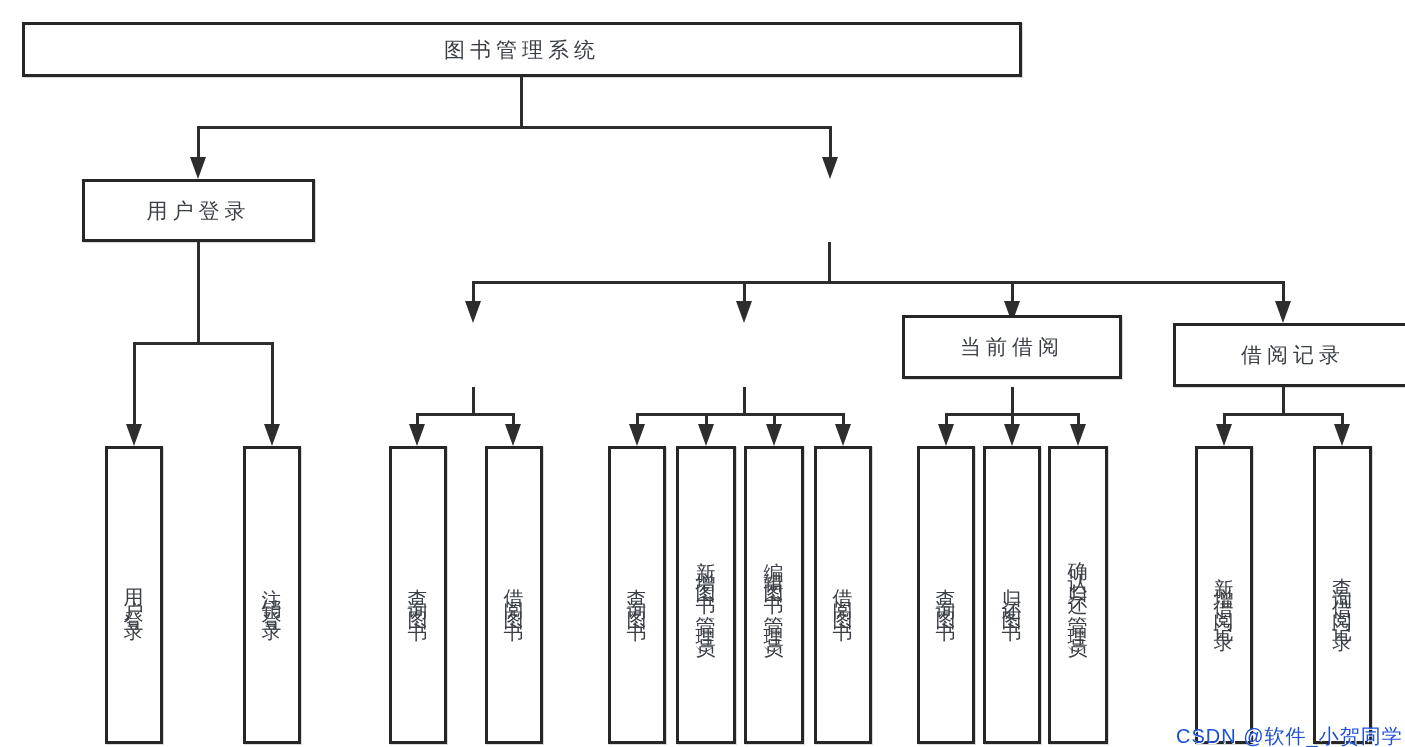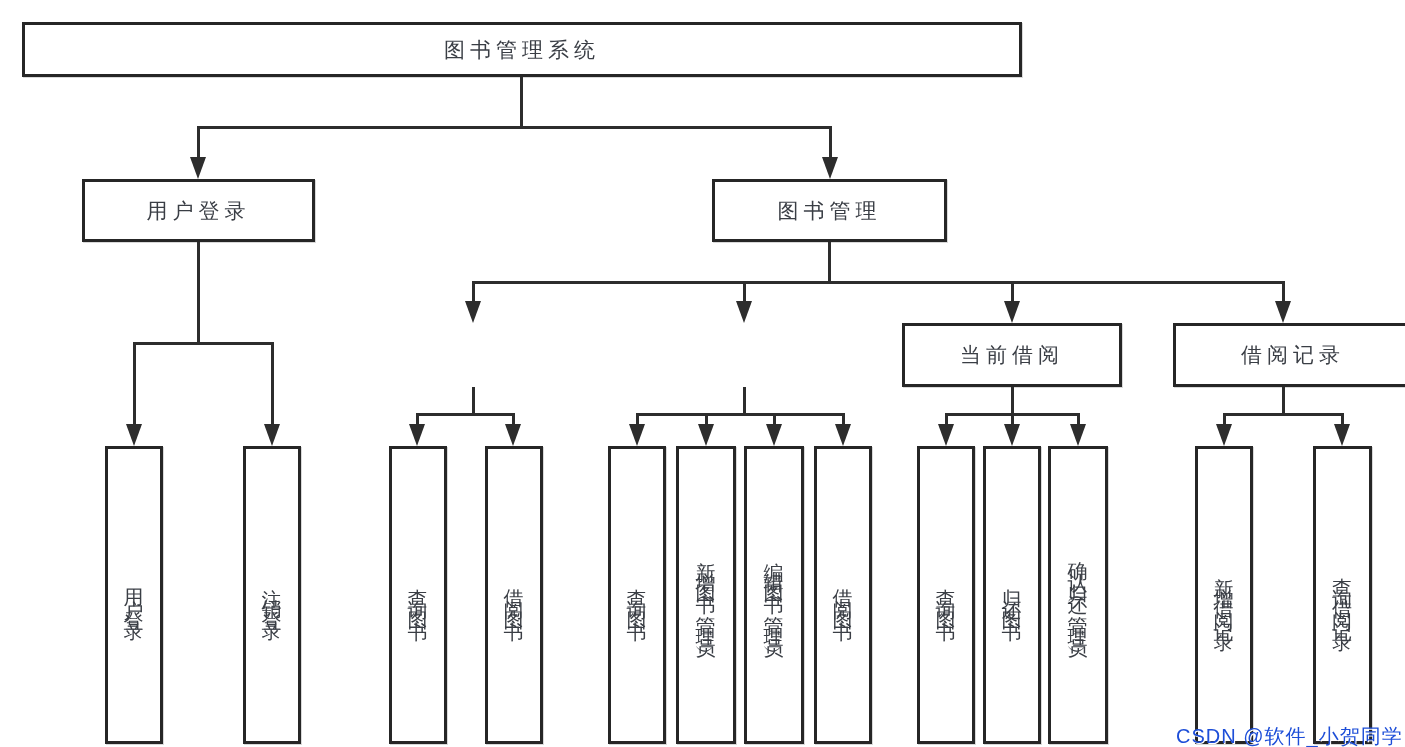"图书管理" div.node { html: <div>图书管理</div> -> none }
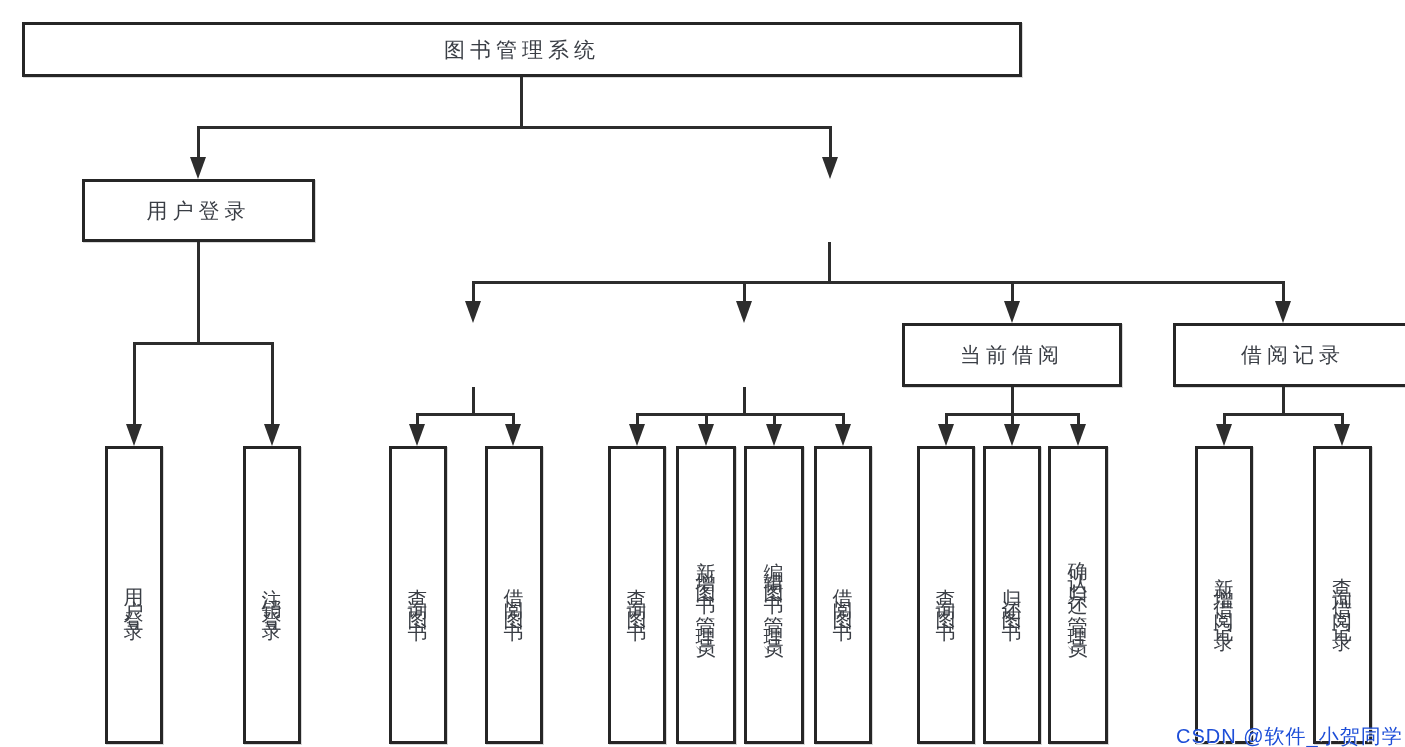"当前借阅" div.node { top: 314px -> 306px }
